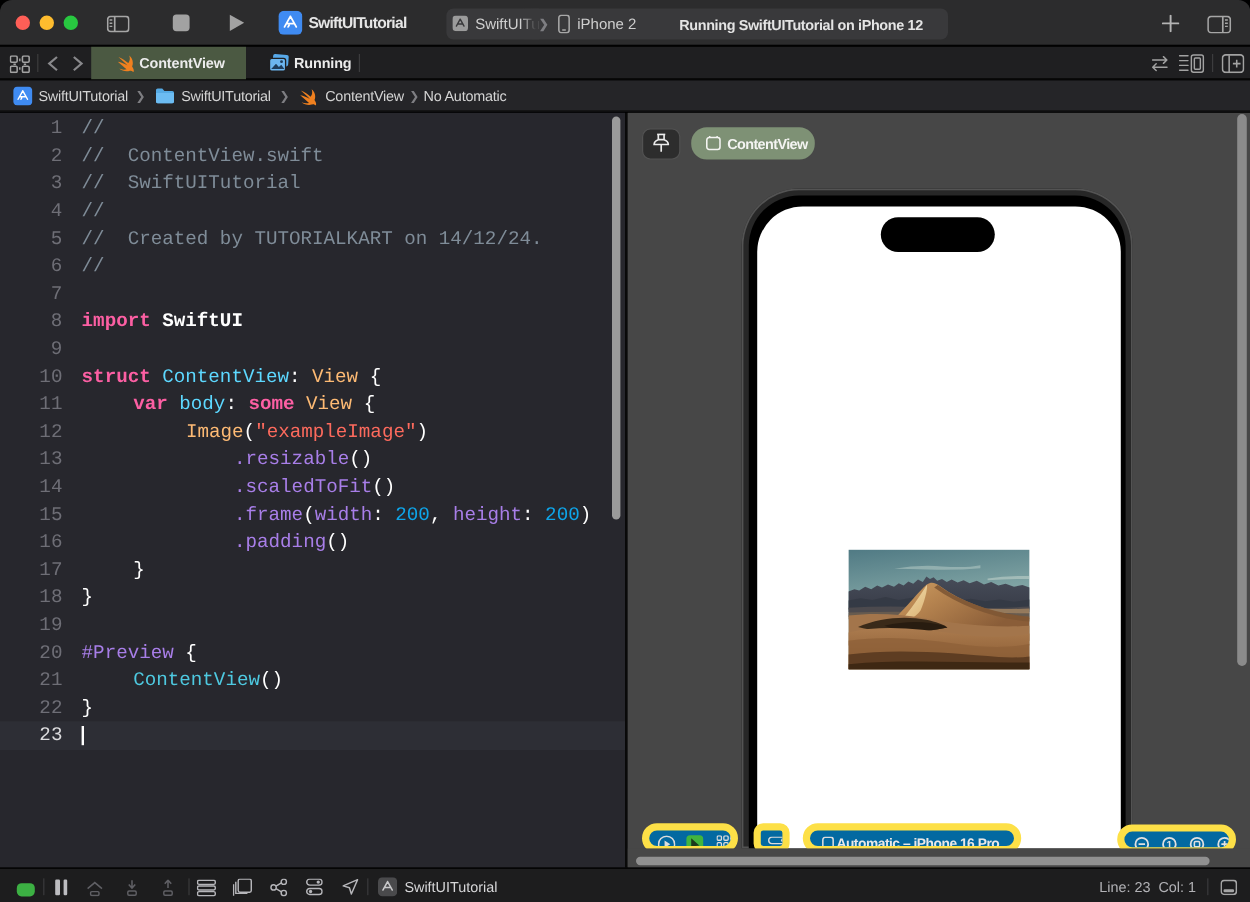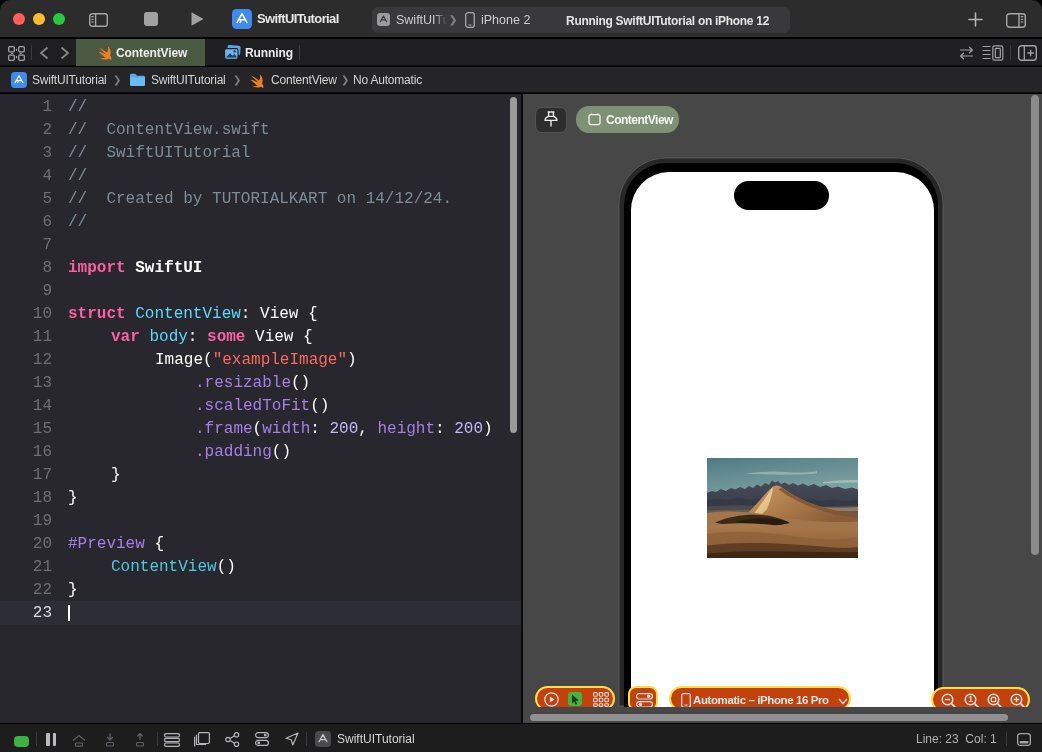"View" .ty { color: #ffffff -> #fdba74 }
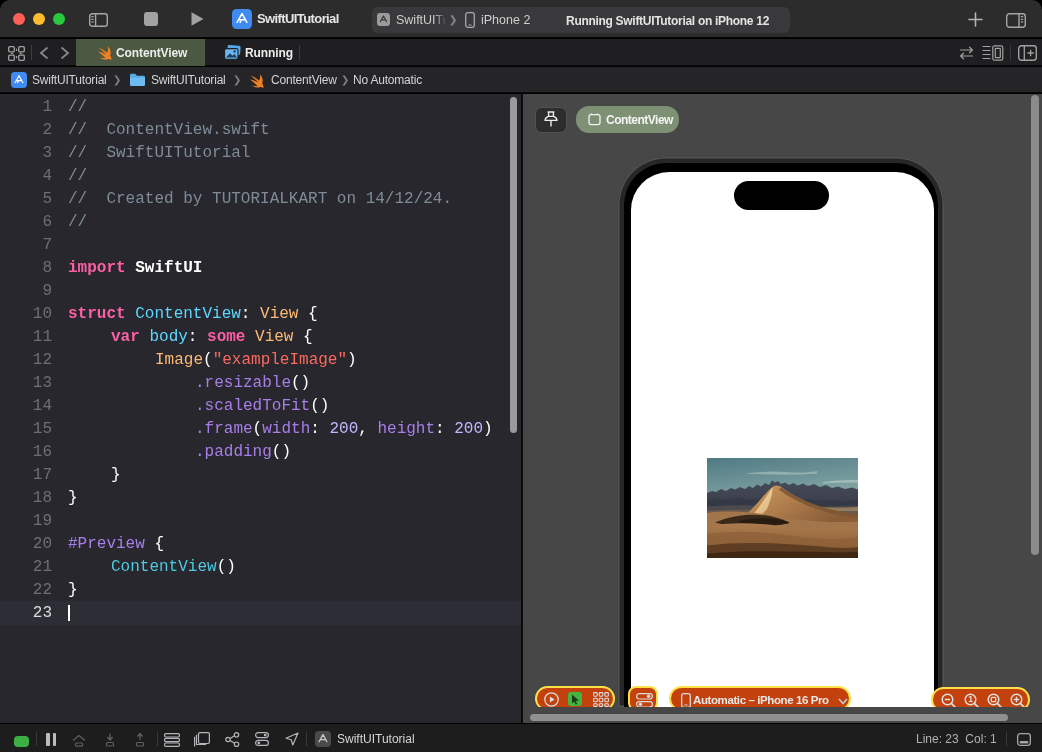"200" .n { color: #c4b5fd -> #0ea5e9 }
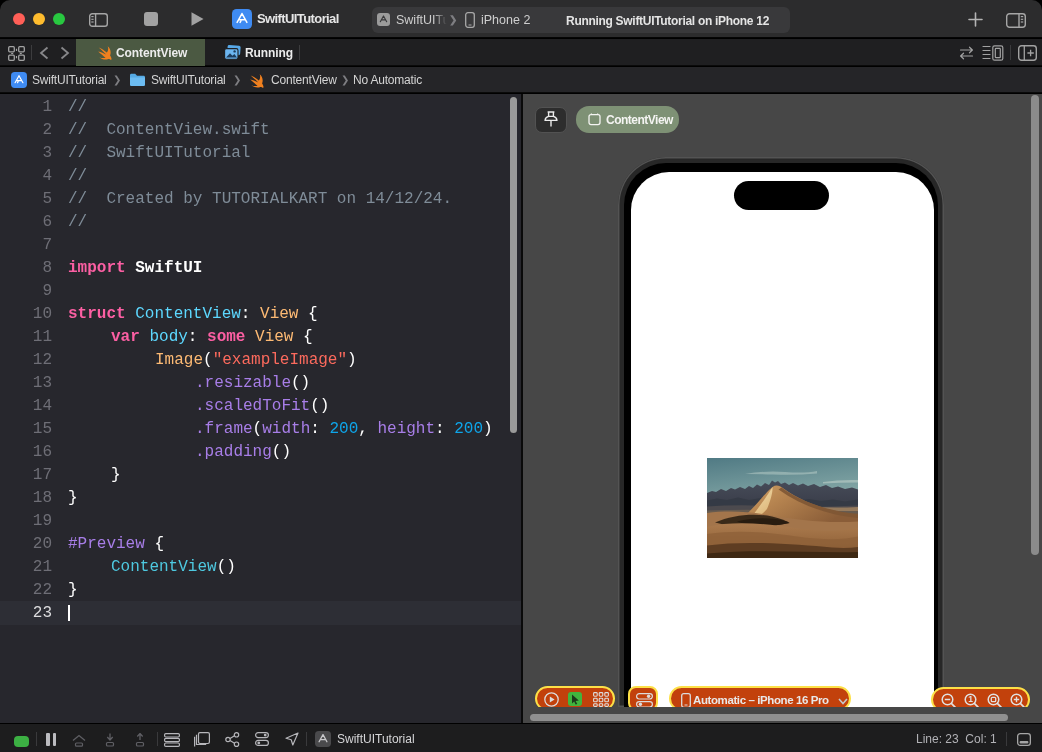"Automatic – iPhone 16 Pro" .pillbtn { background: #c2410c -> #0369a1; border: 2px solid #fde047 -> 6px solid #fde047 }
